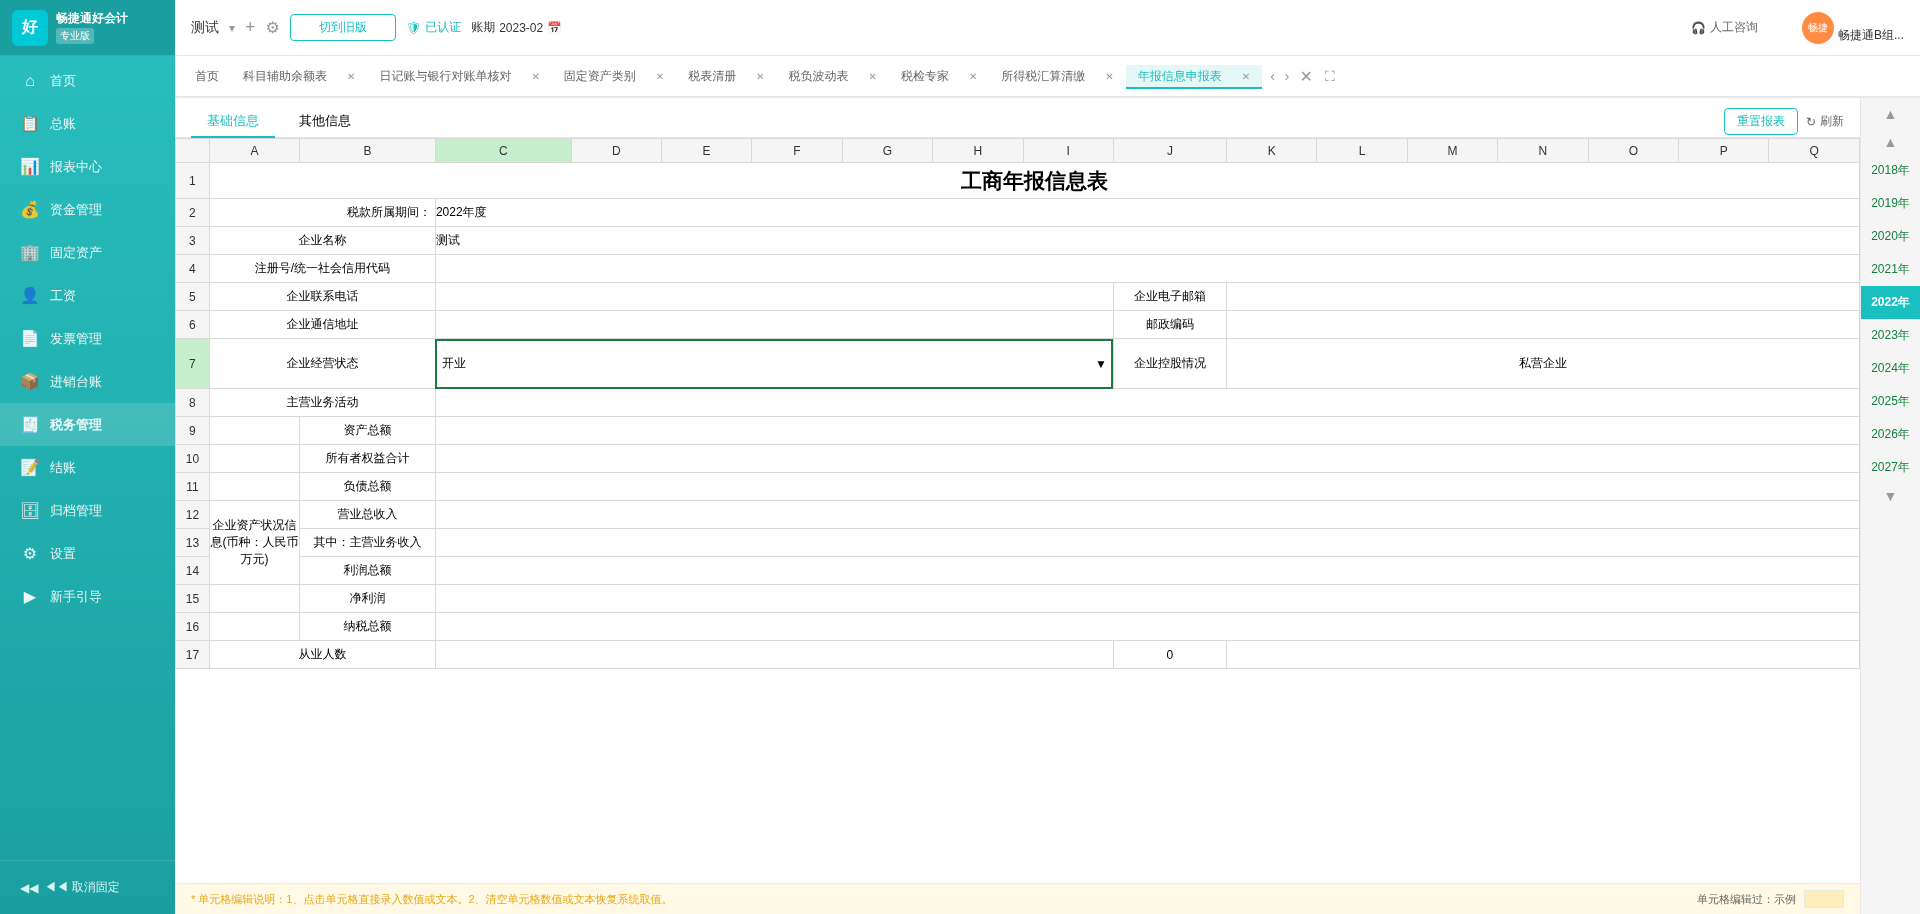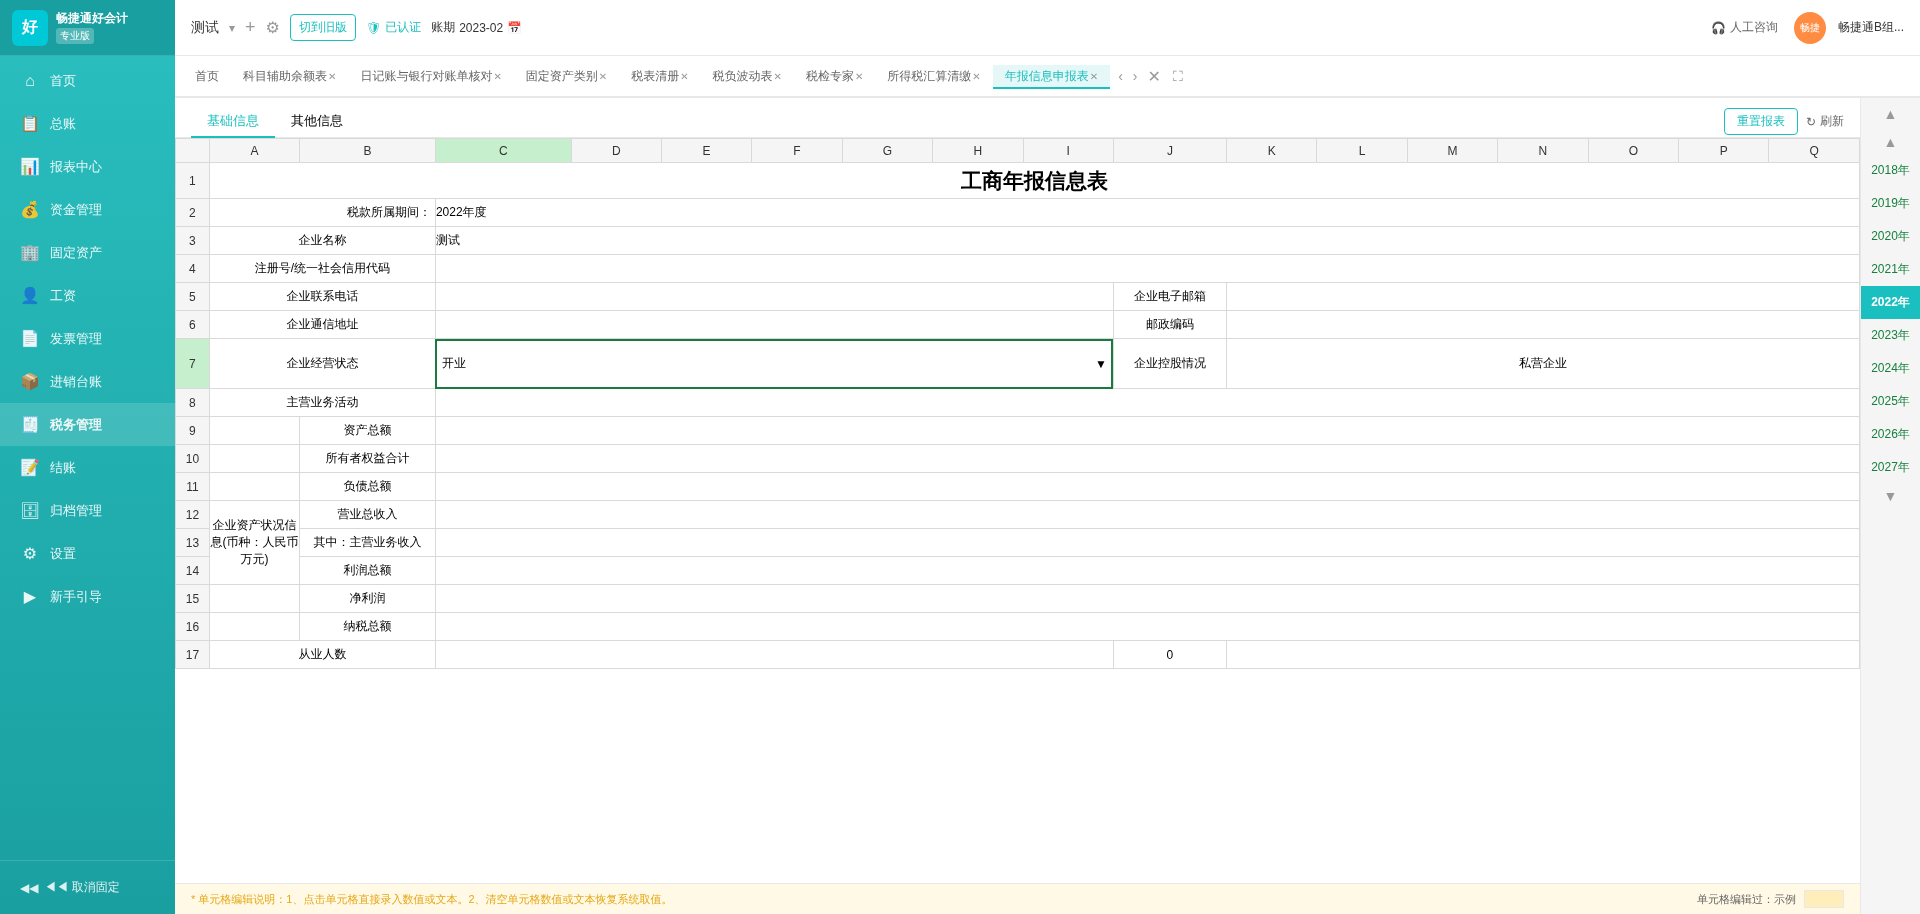"切到旧版" .topbar-btn-old { padding: 4px 8px -> 4px 28px }
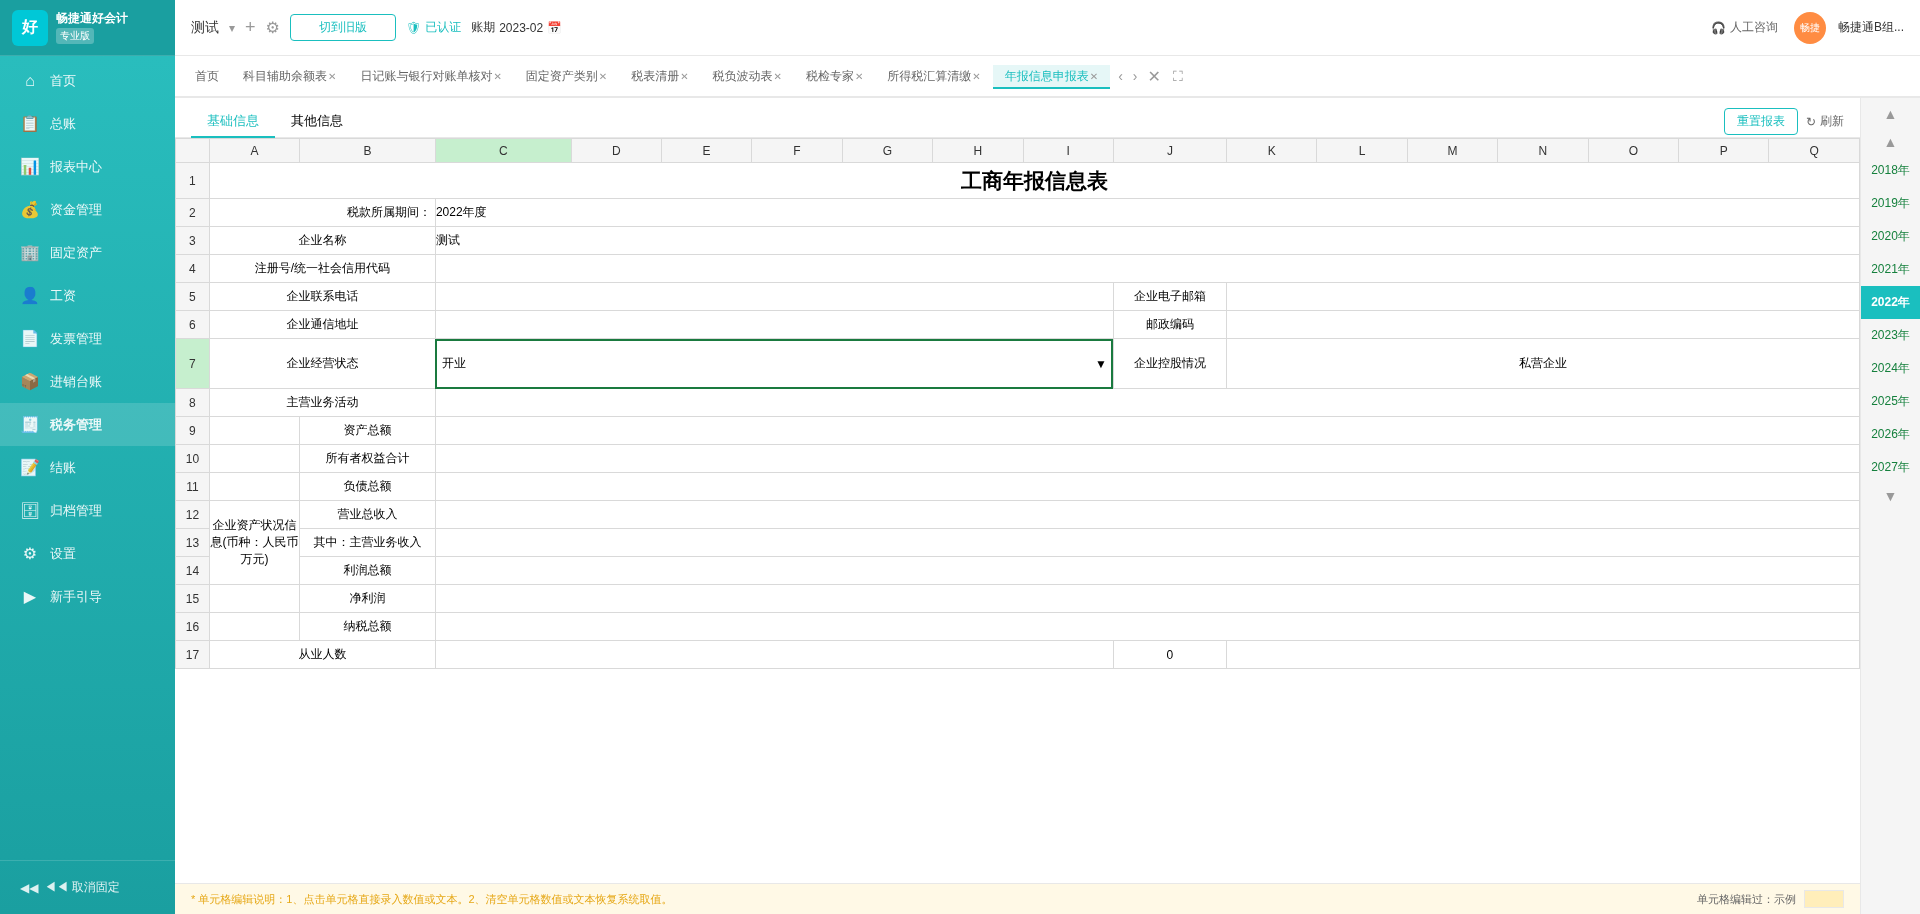"畅捷" .topbar-user { align-items: center -> flex-end; gap: 12px -> 4px; margin-left: none -> 28px }
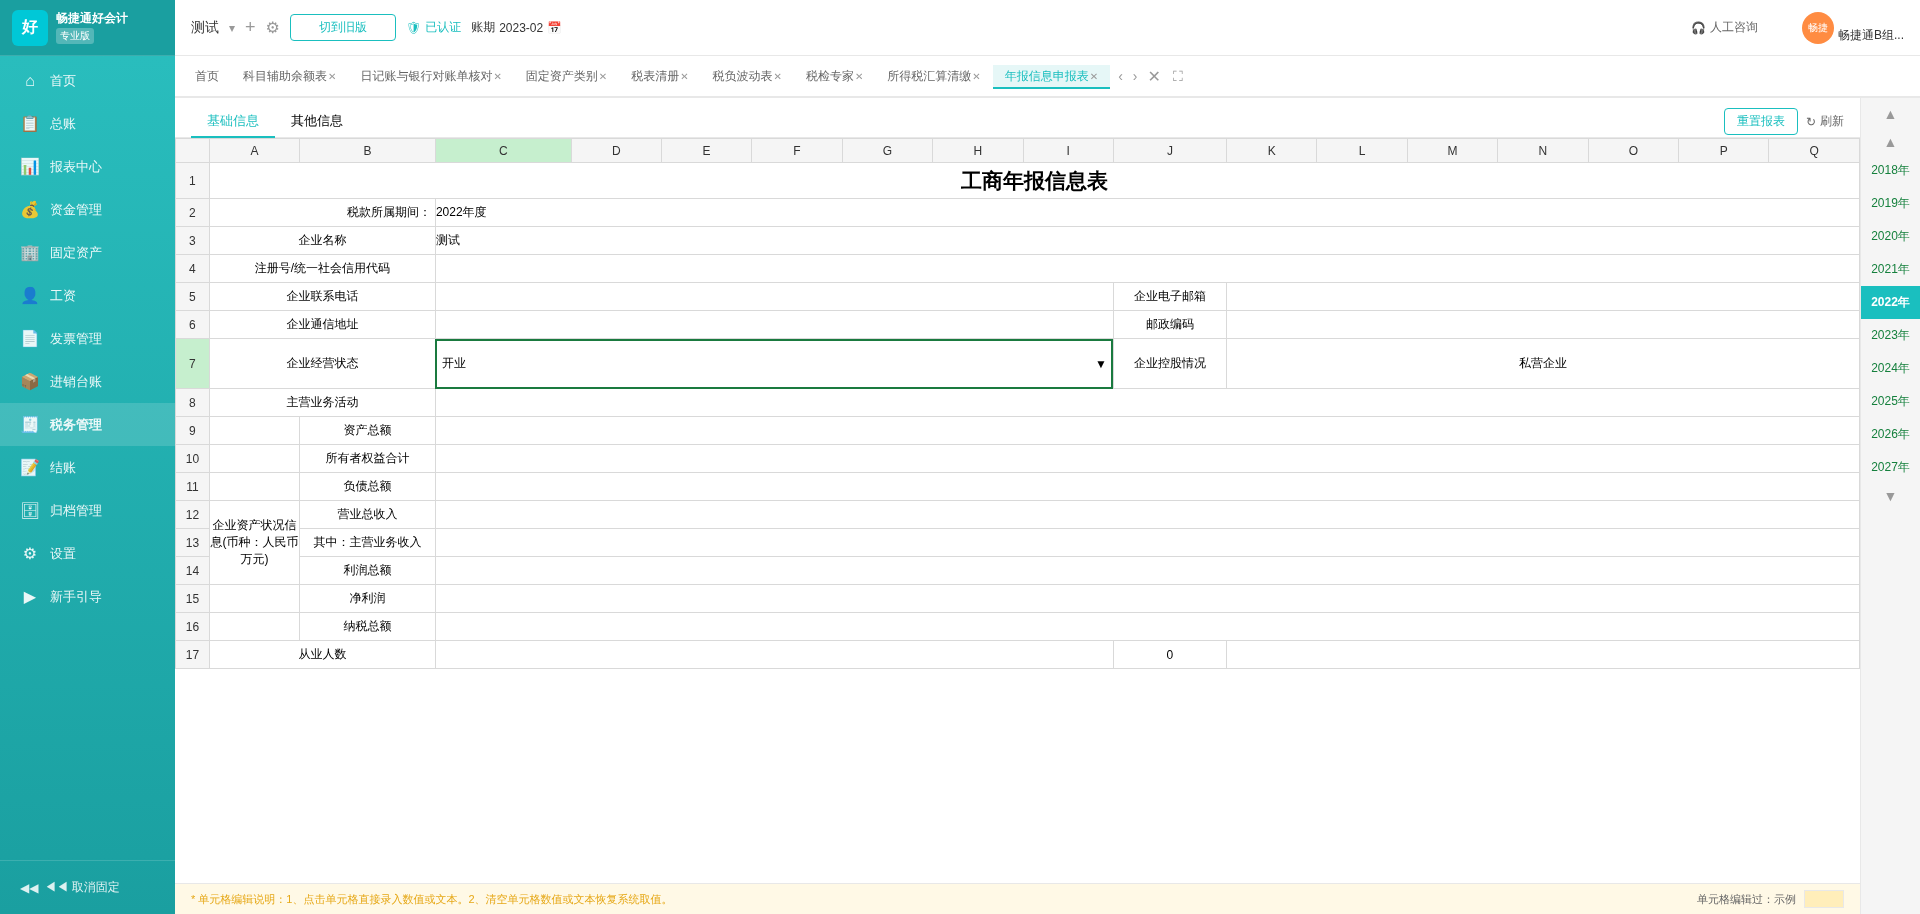"科目辅助余额表" .tab-item { gap: 1px -> 20px }
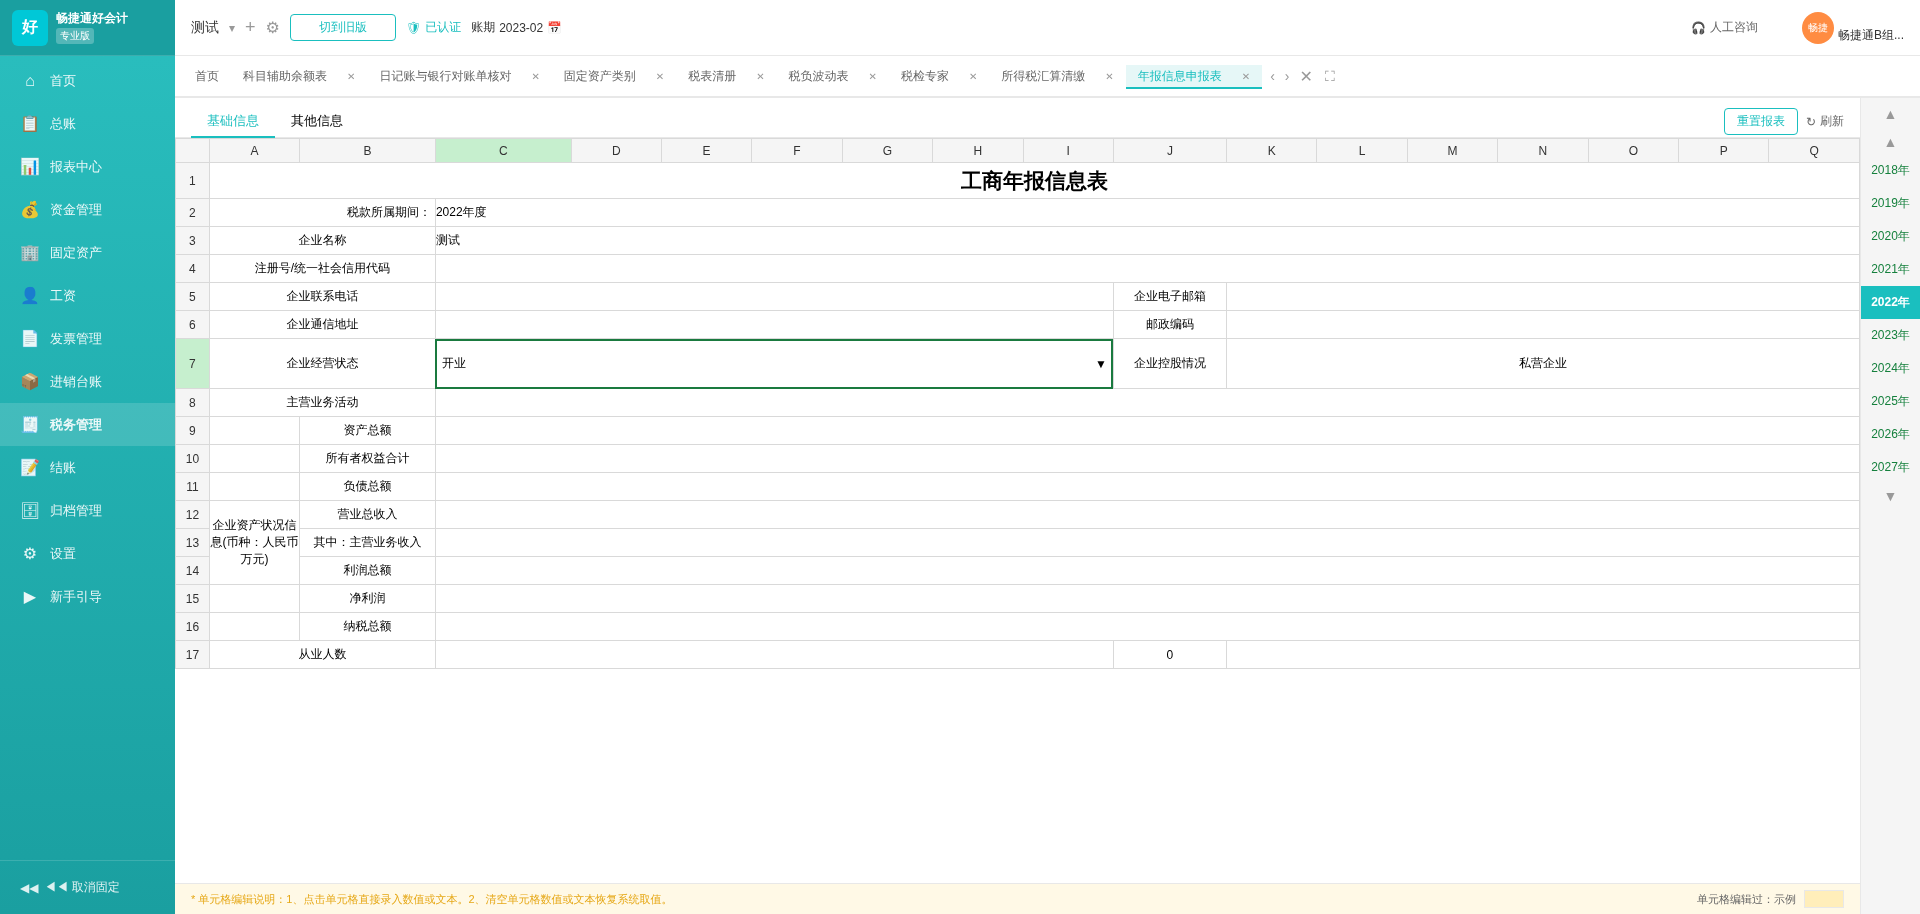"基础信息" .sub-tabs { gap: 0 -> 8px }
